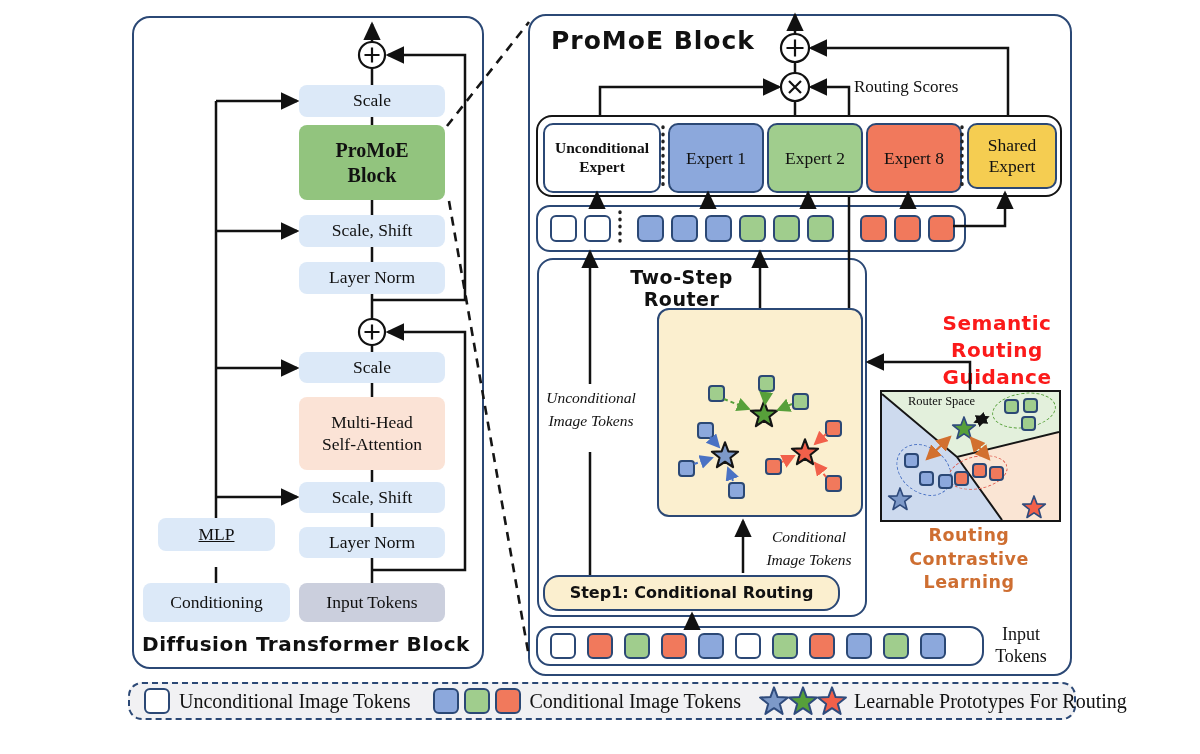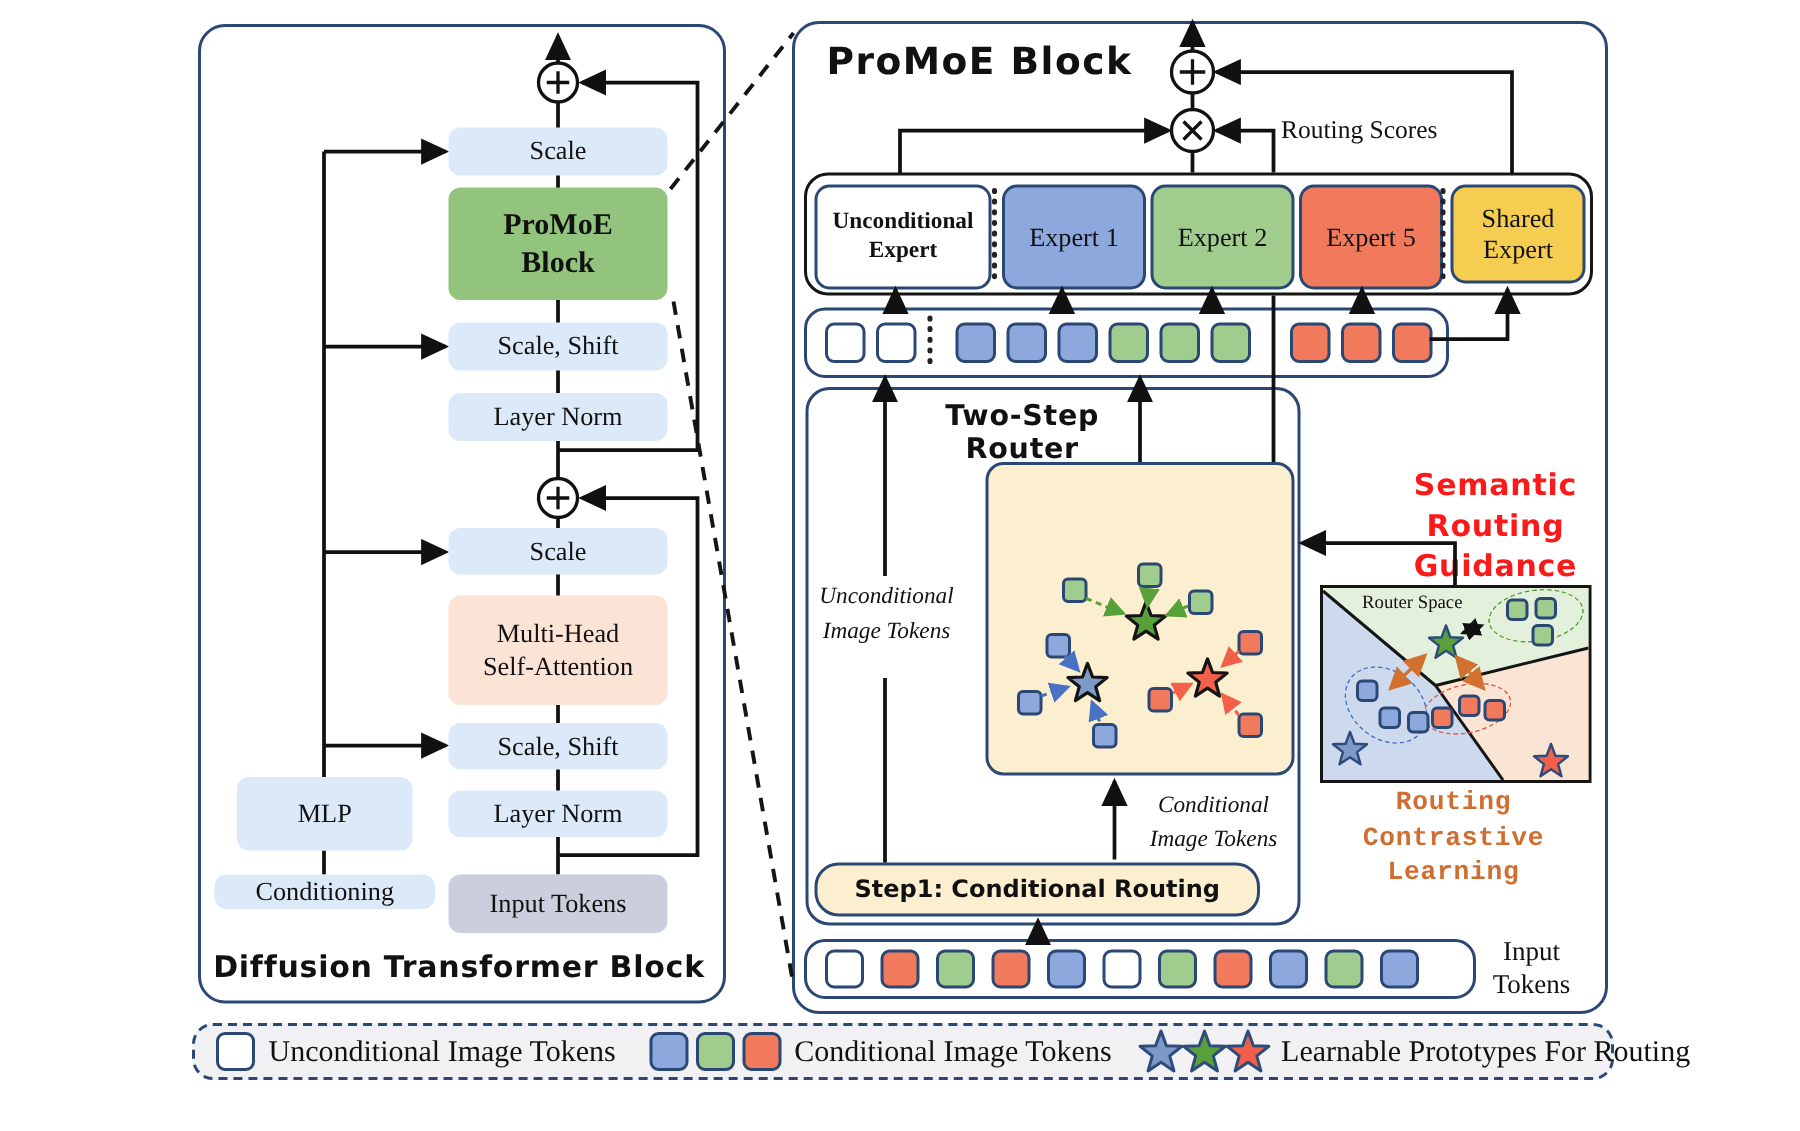"Expert 5" div.expert { text: 5 -> 8 }
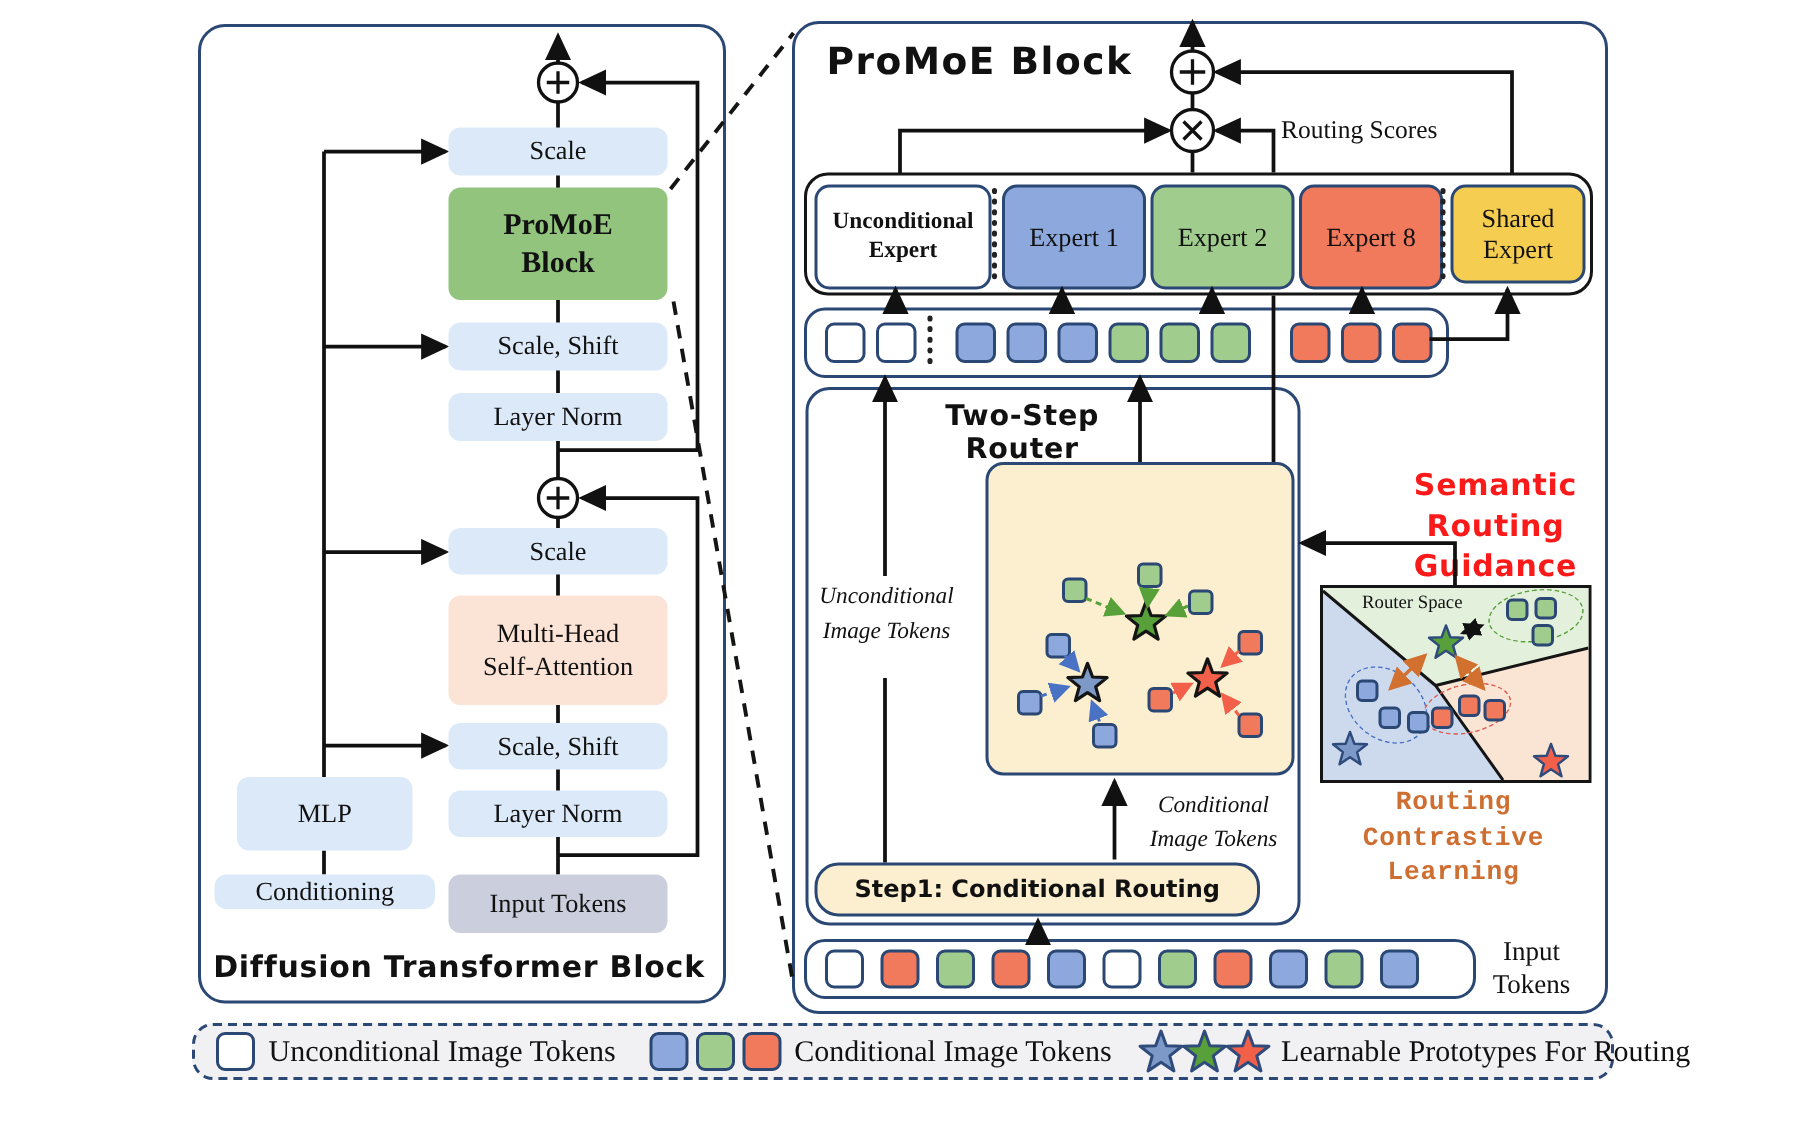"MLP" div.box { height: 49px -> 33px; text-decoration: none -> underline }
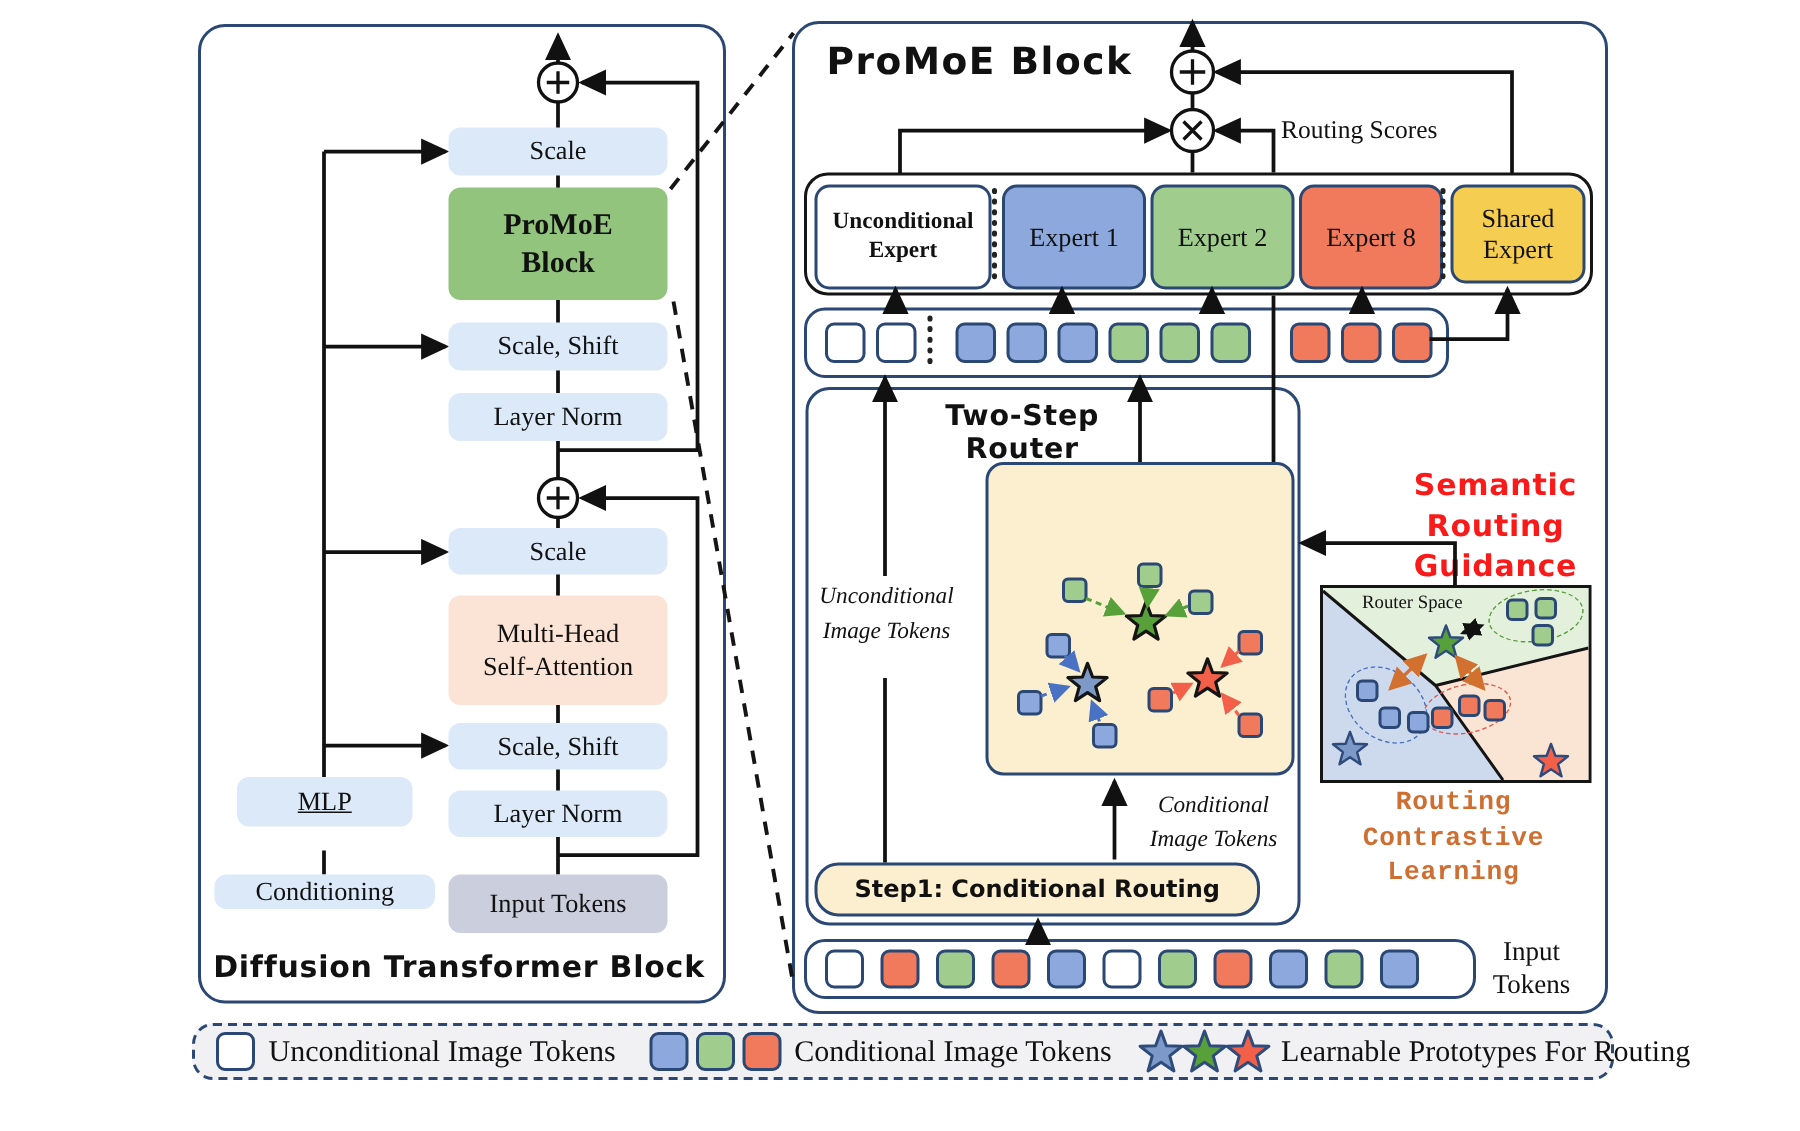"Routing Contrastive Learning" div.ptitle { font-family: Liberation Mono, monospace -> none }
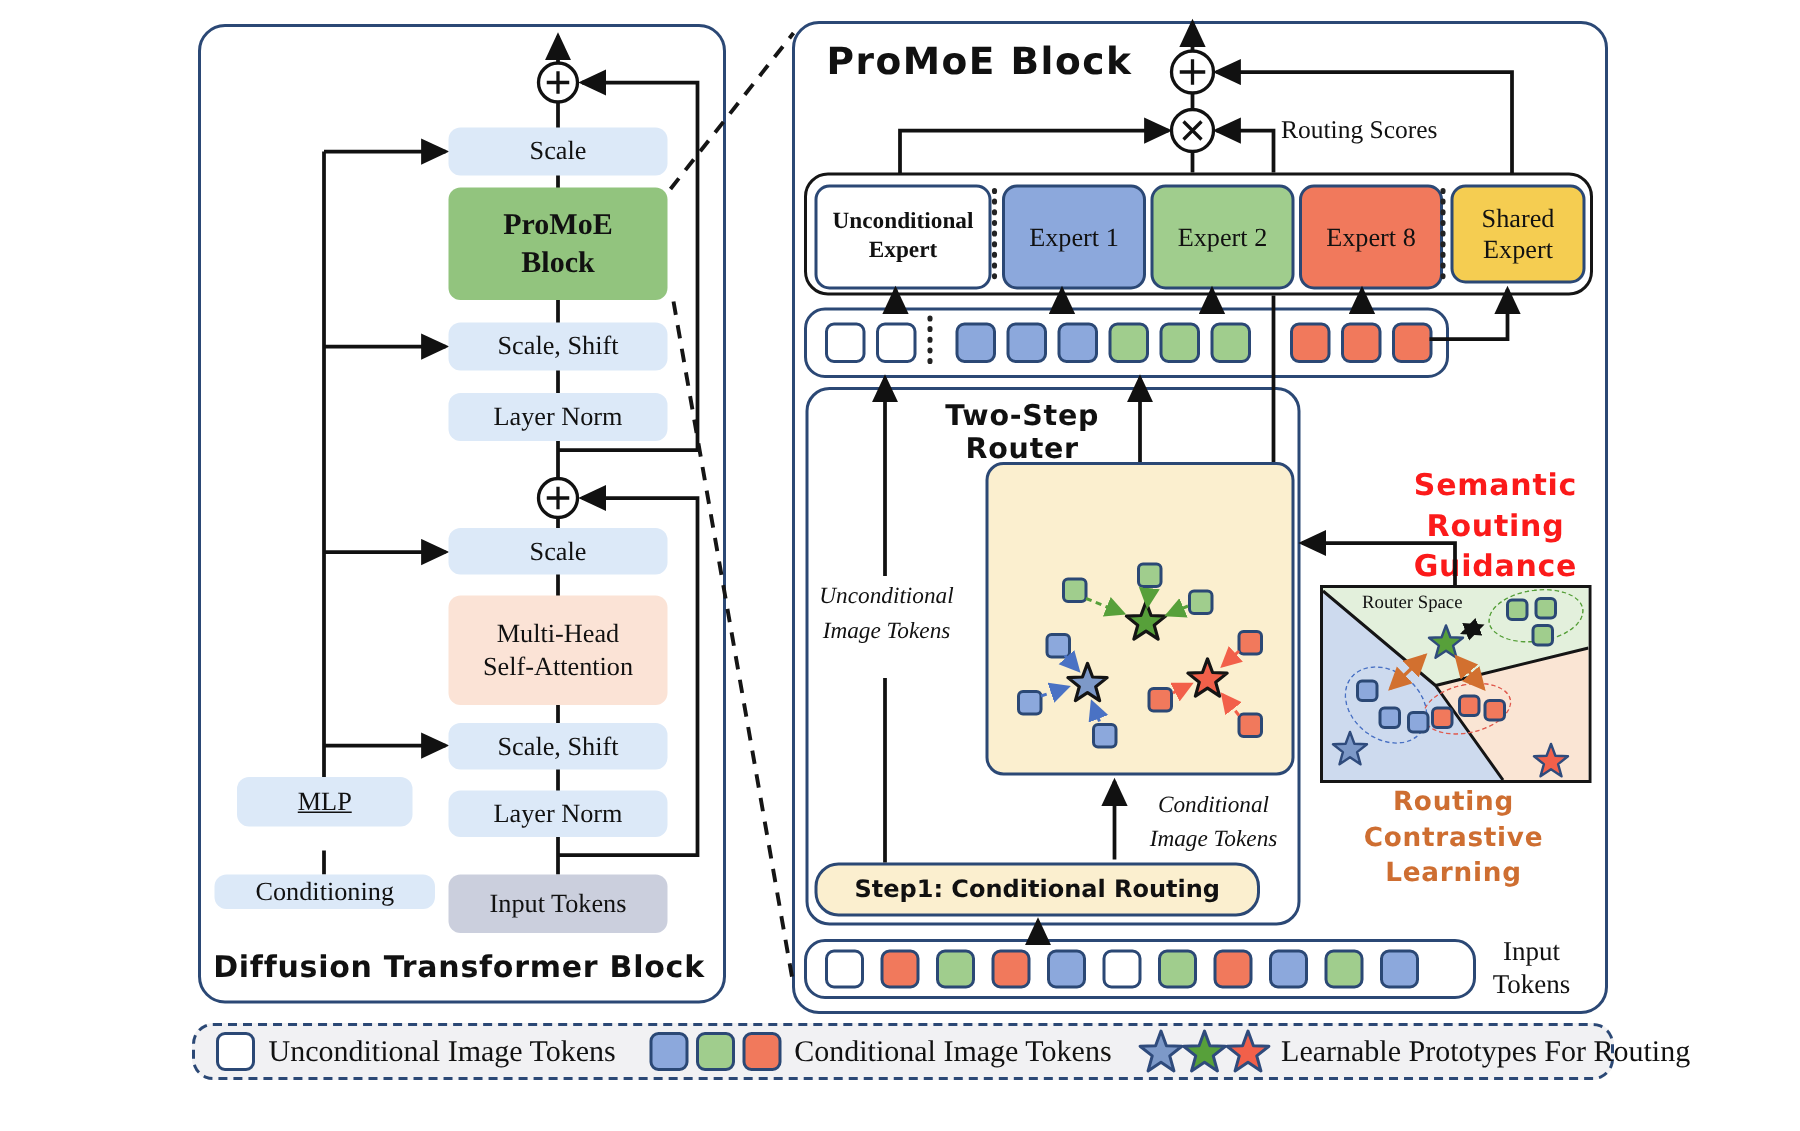"Conditioning" div.box { height: 23px -> 39px }
